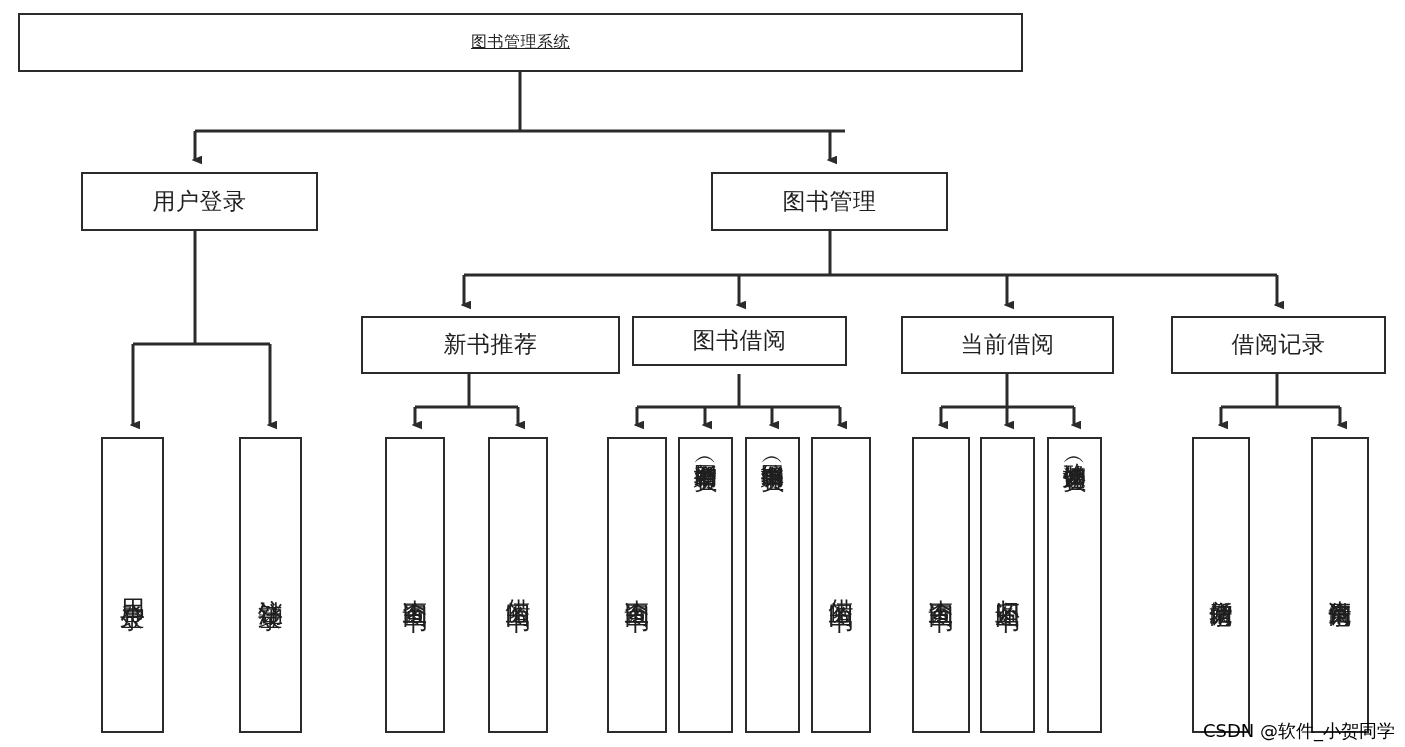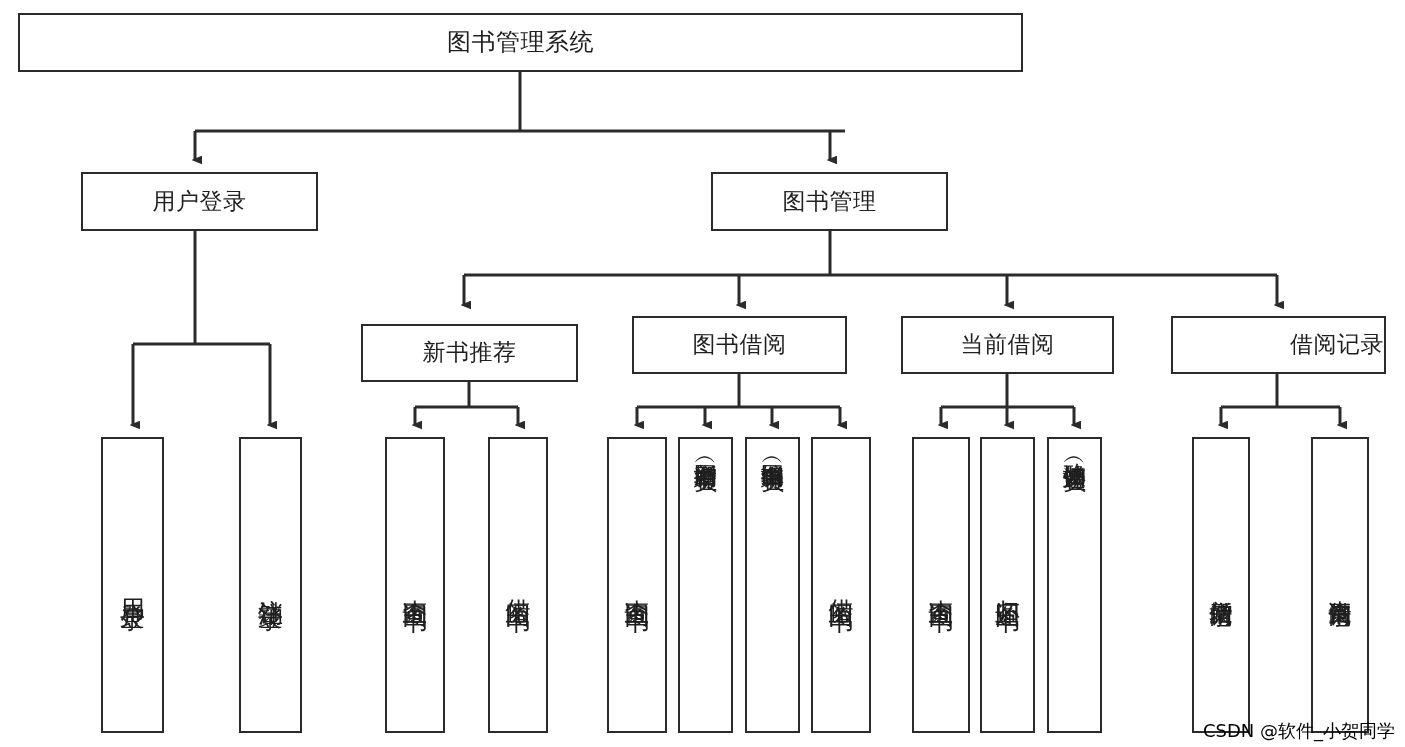"图书管理系统" .node.root .label { font-size: 24px -> 16px; text-decoration: none -> underline }
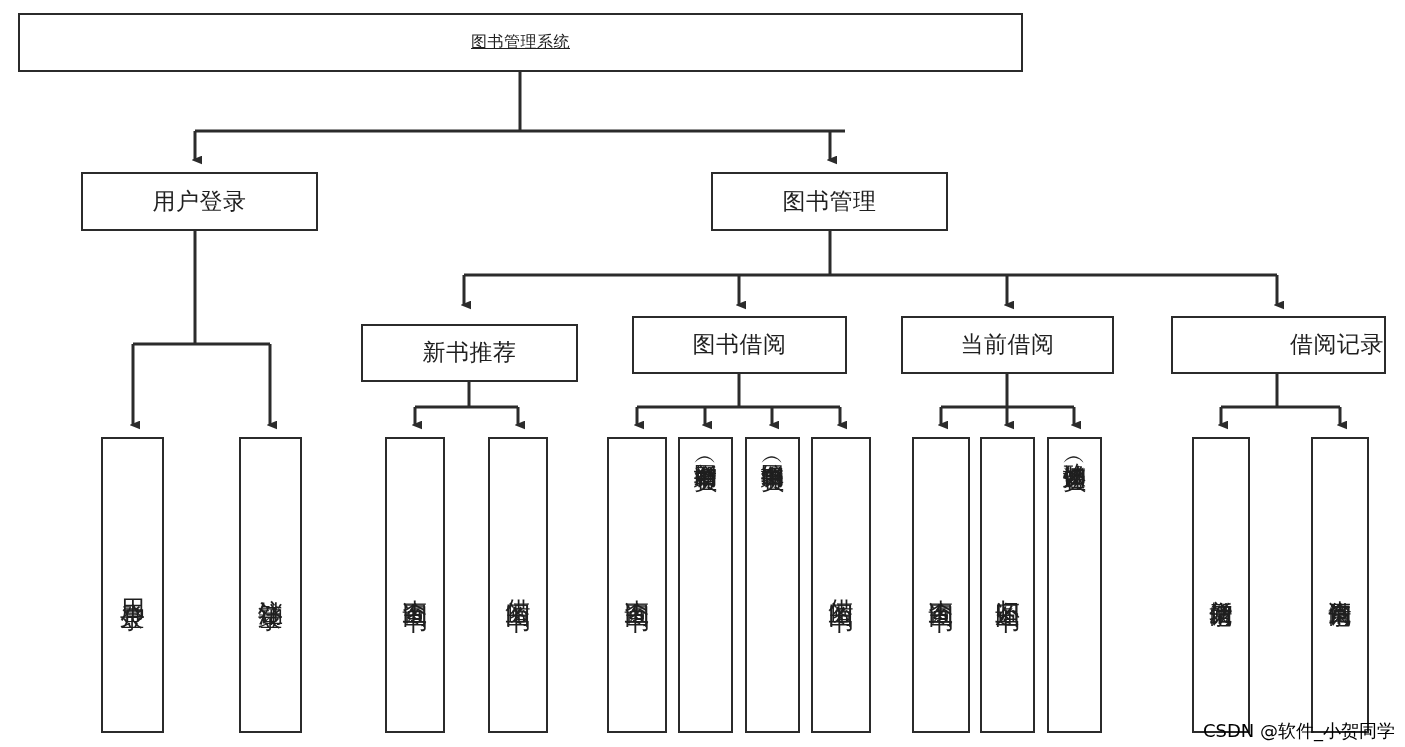"新书推荐" div.node { top: 324px -> 316px; width: 217px -> 259px }
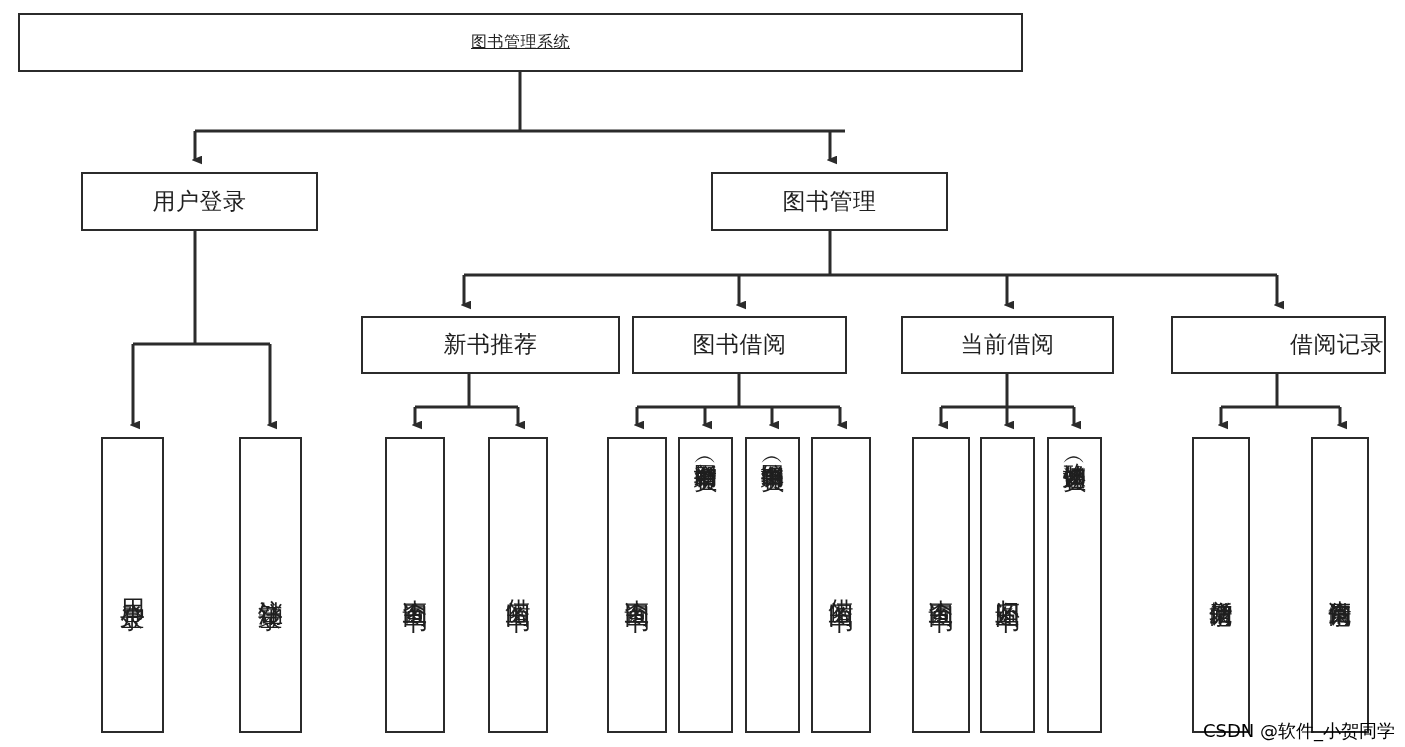"图书借阅" div.node { height: 58px -> 50px }
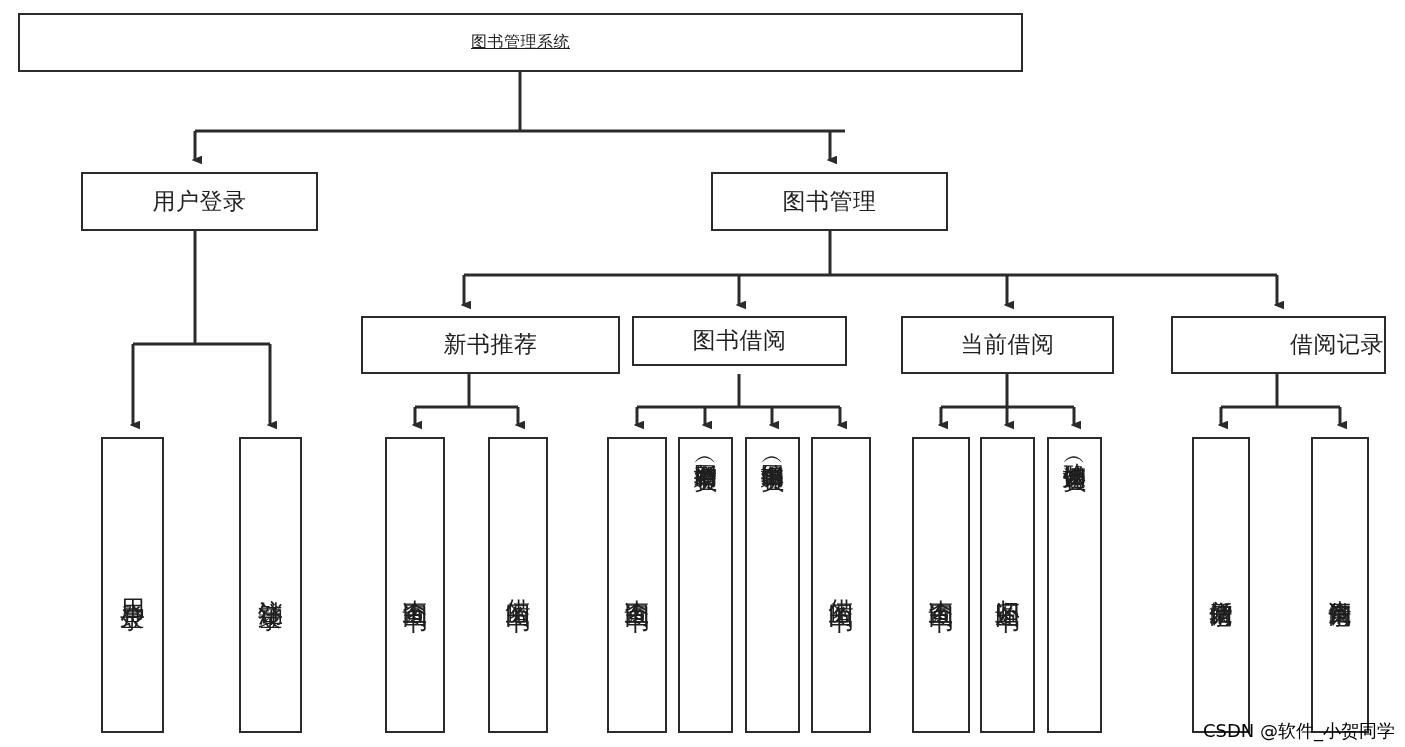"借阅记录" div.node { justify-content: flex-end -> none }
